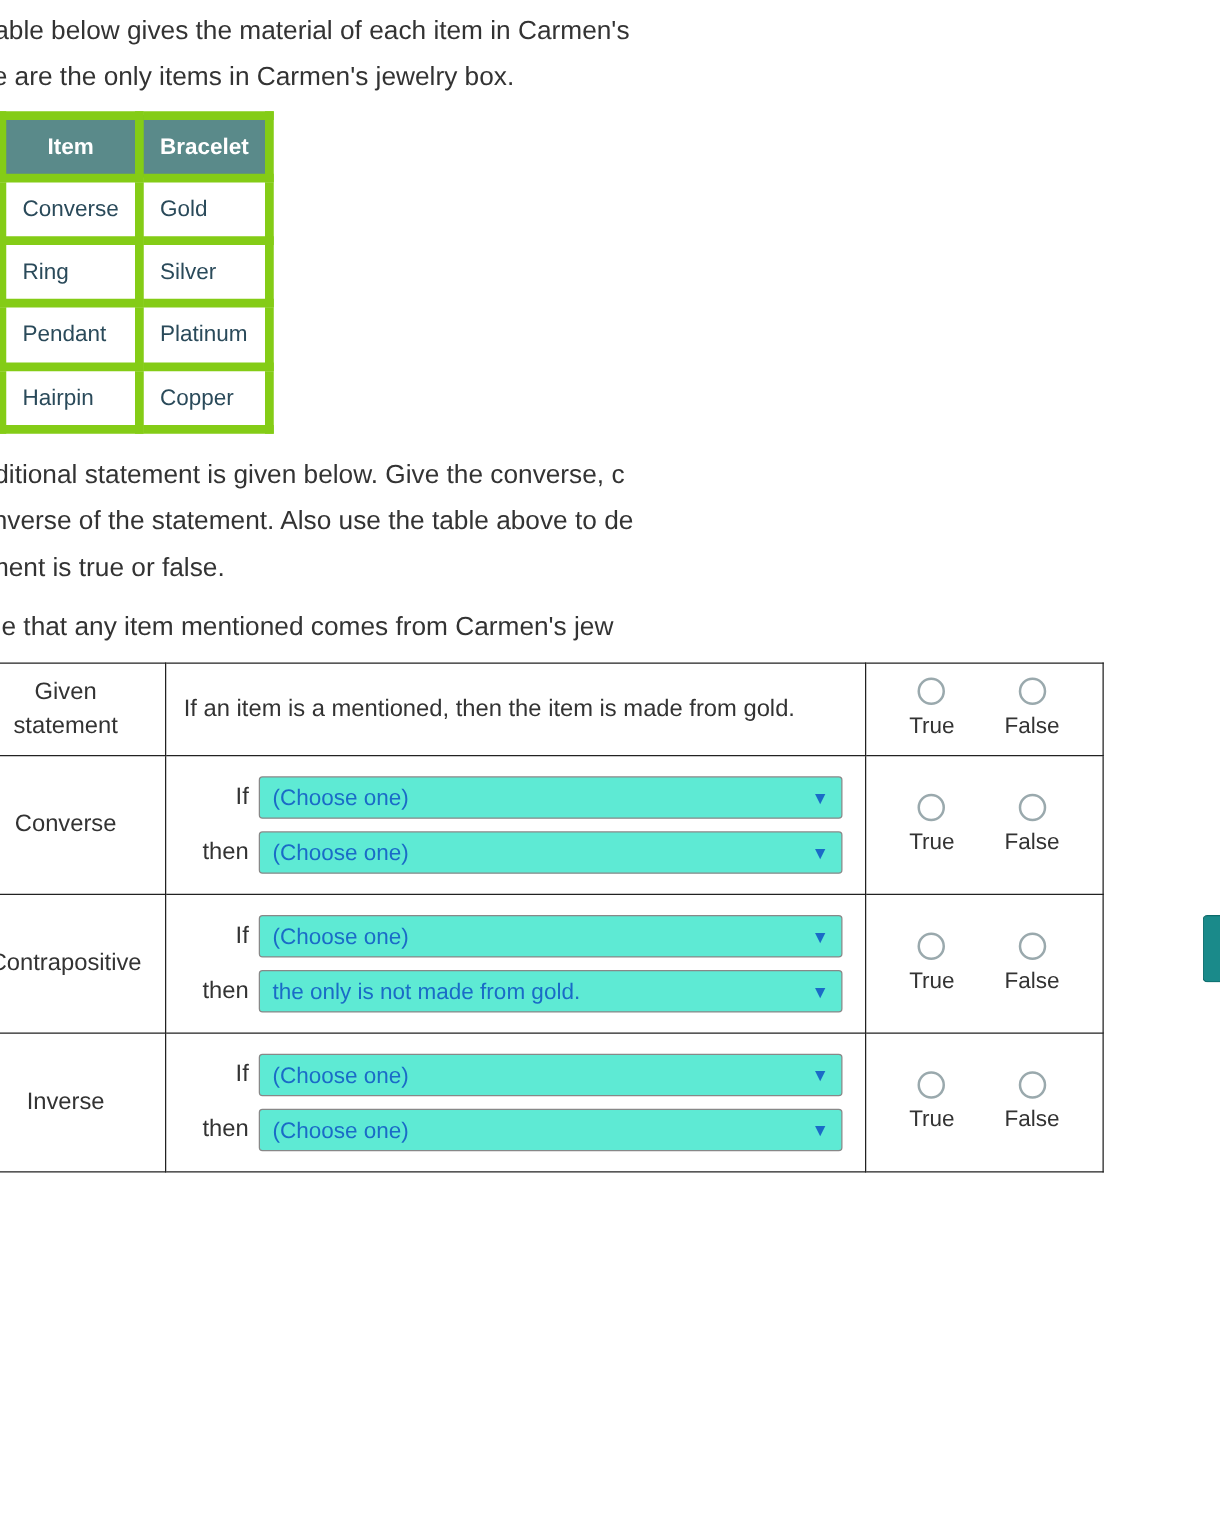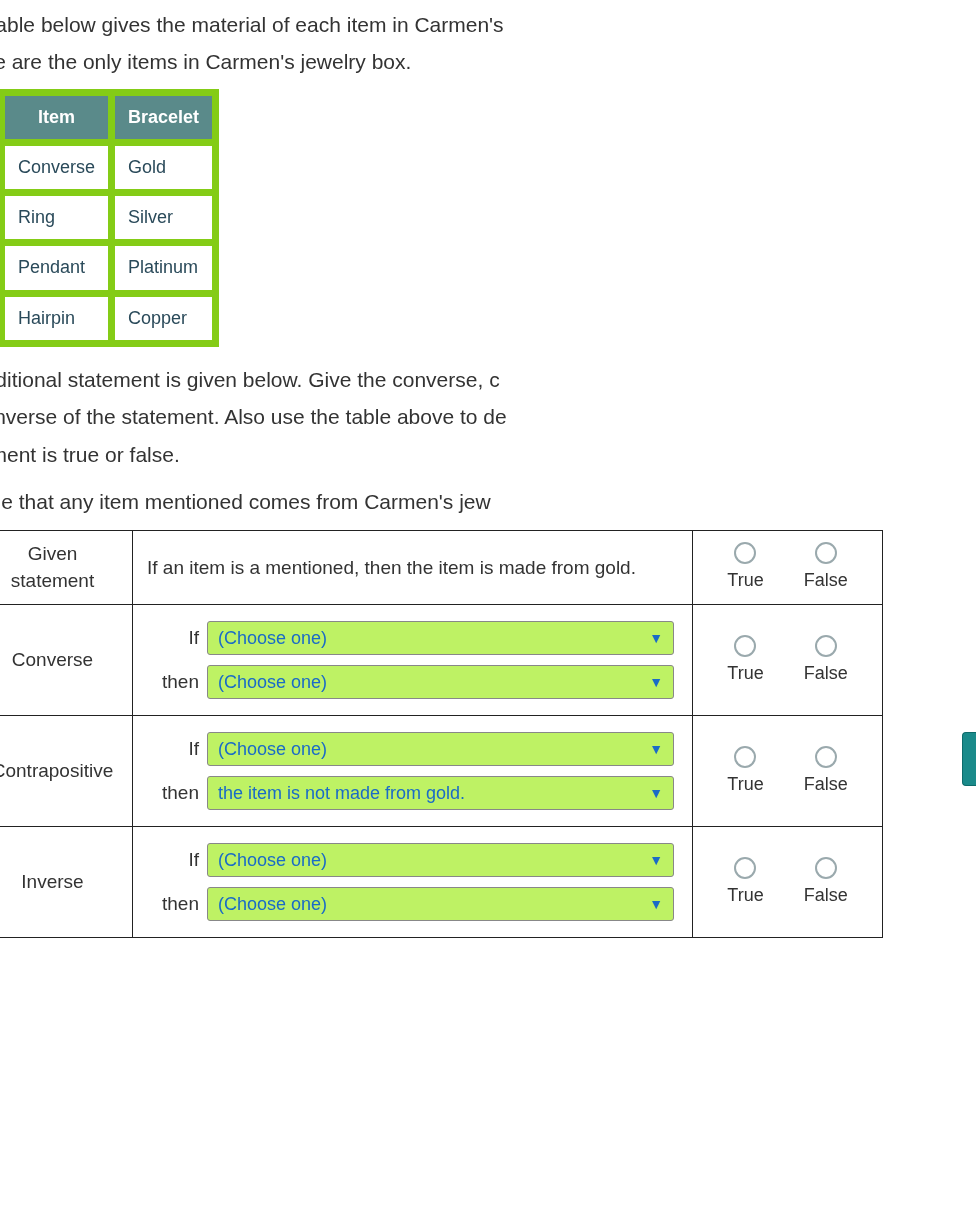"(Choose one)" .dropdown { background: #bef264 -> #5eead4 }
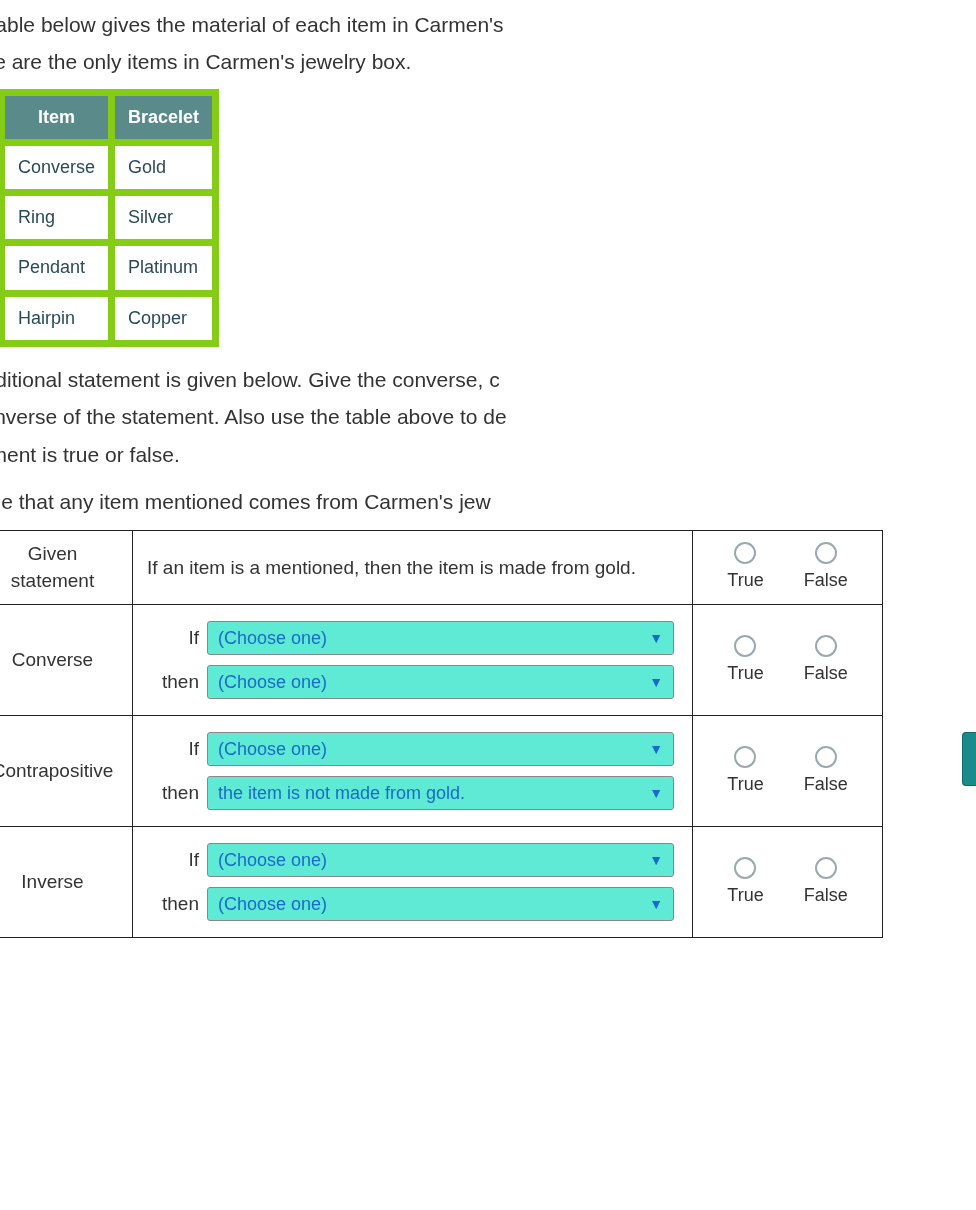"the item is not made" span.dd-text { text: item -> only }
